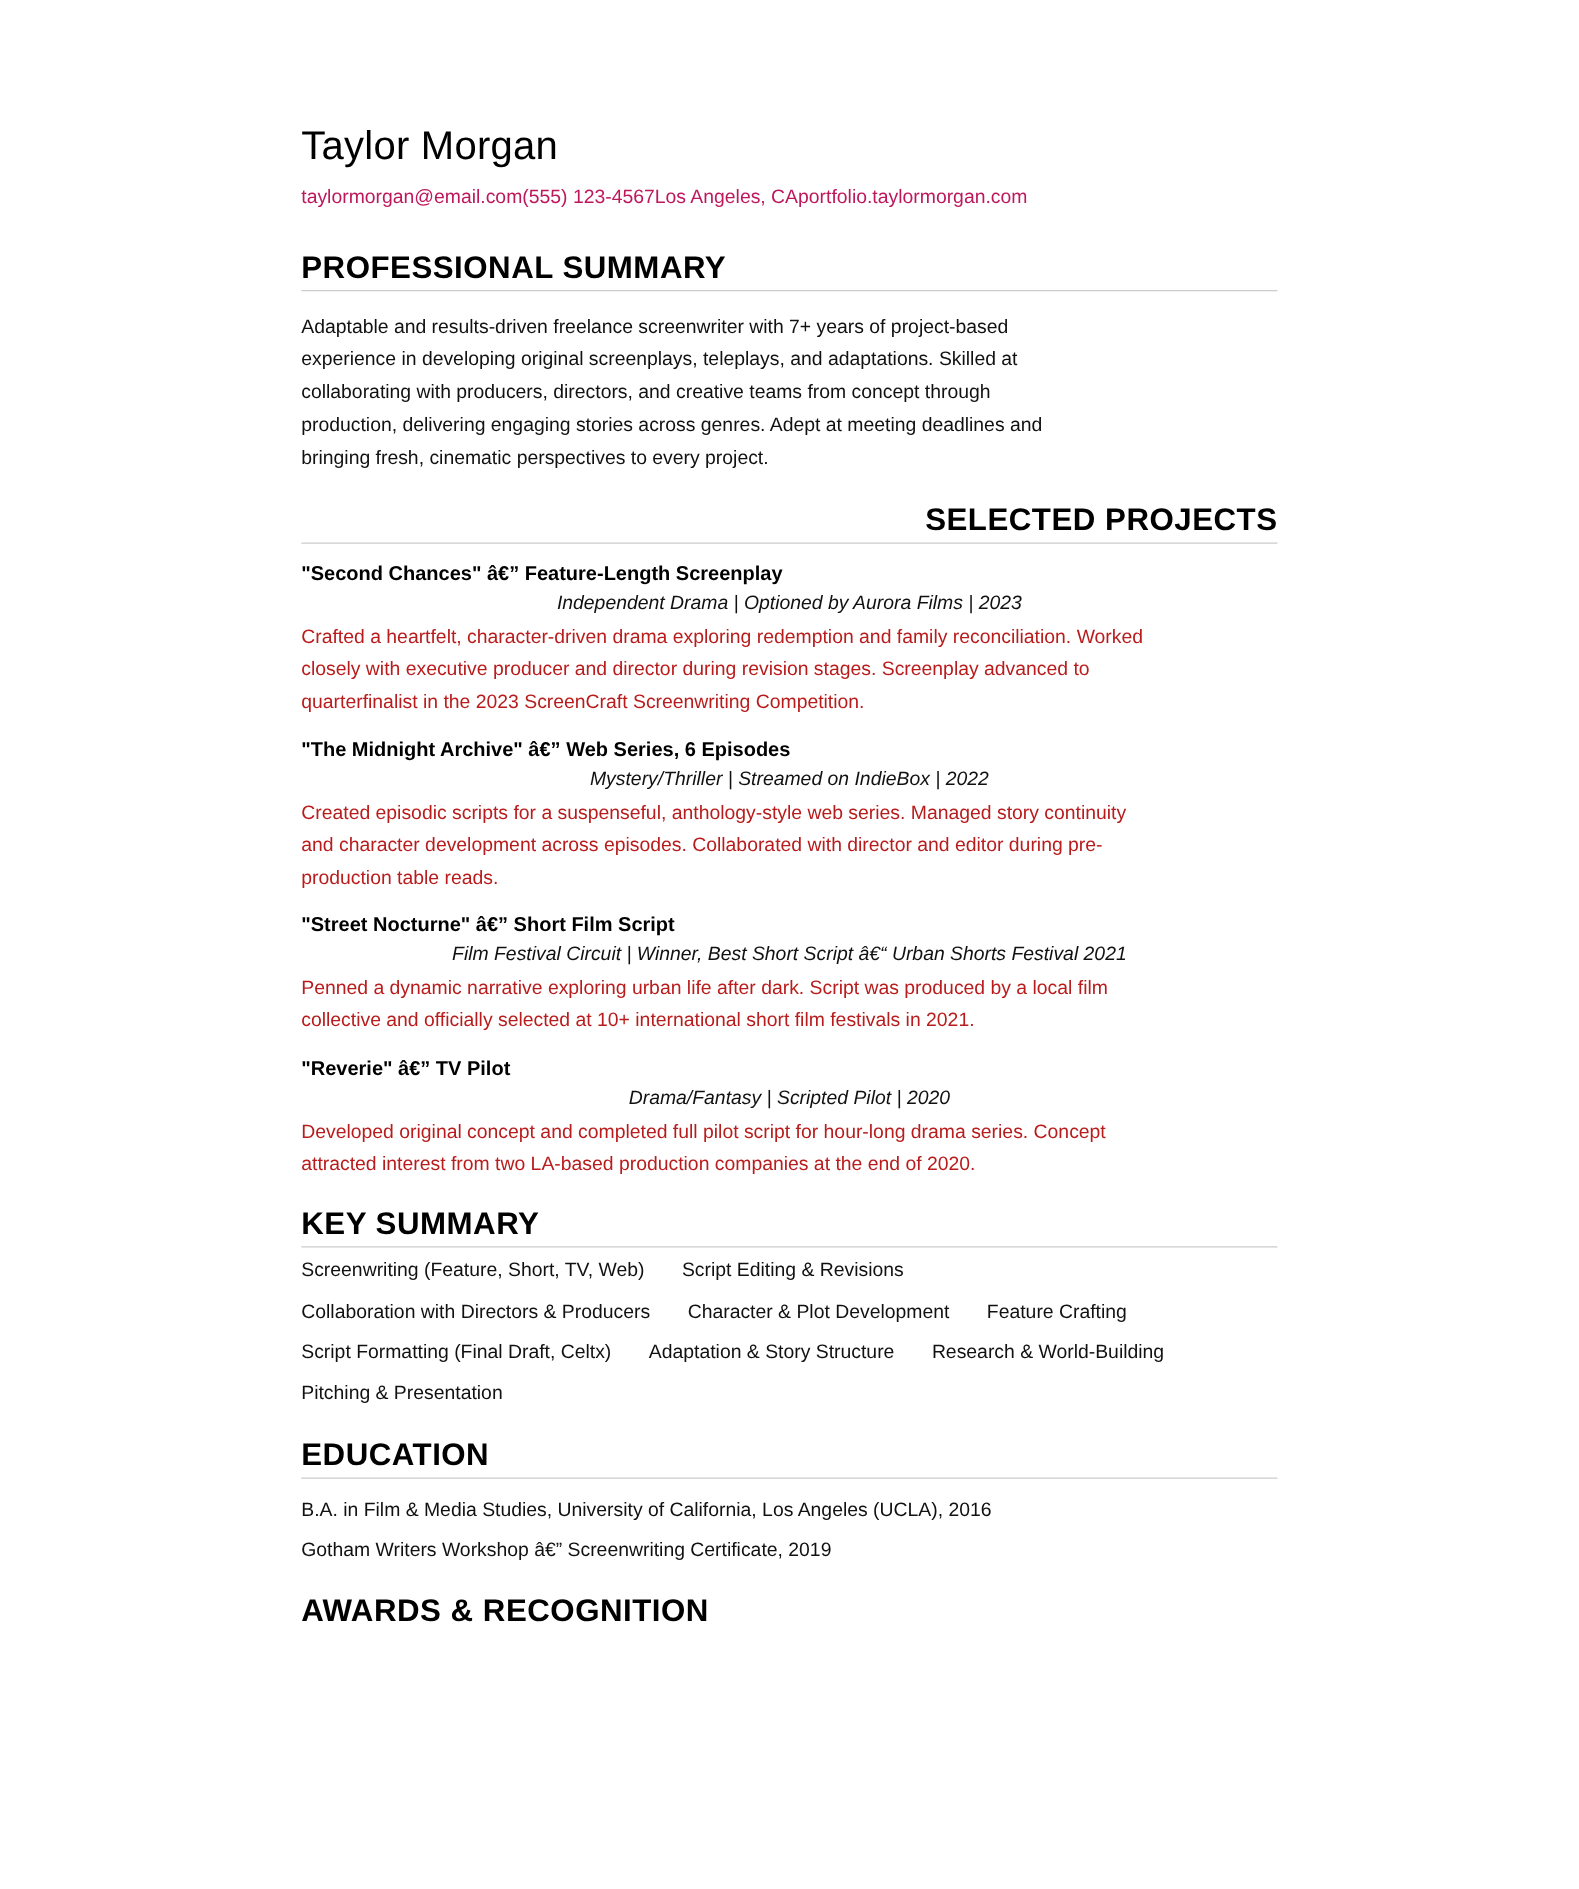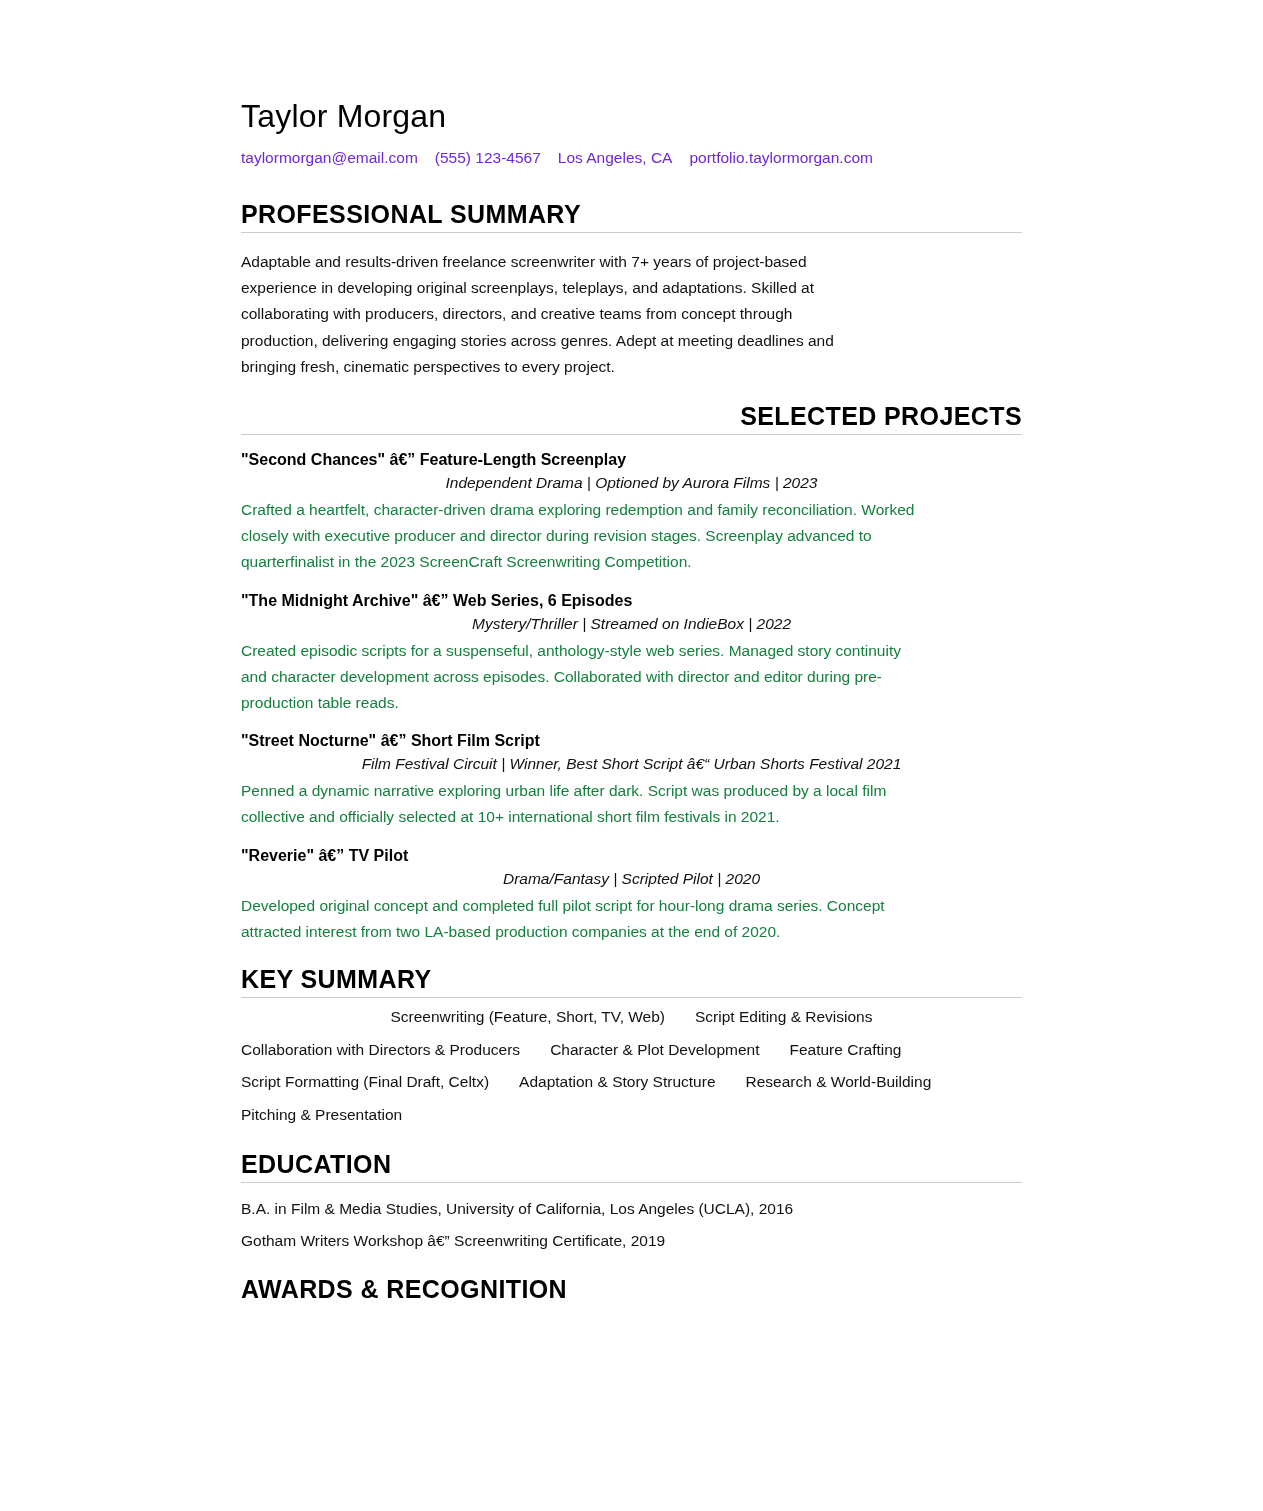"taylormorgan@email.com" .contact { color: #6d28d9 -> #be185d; gap: 17px -> none }
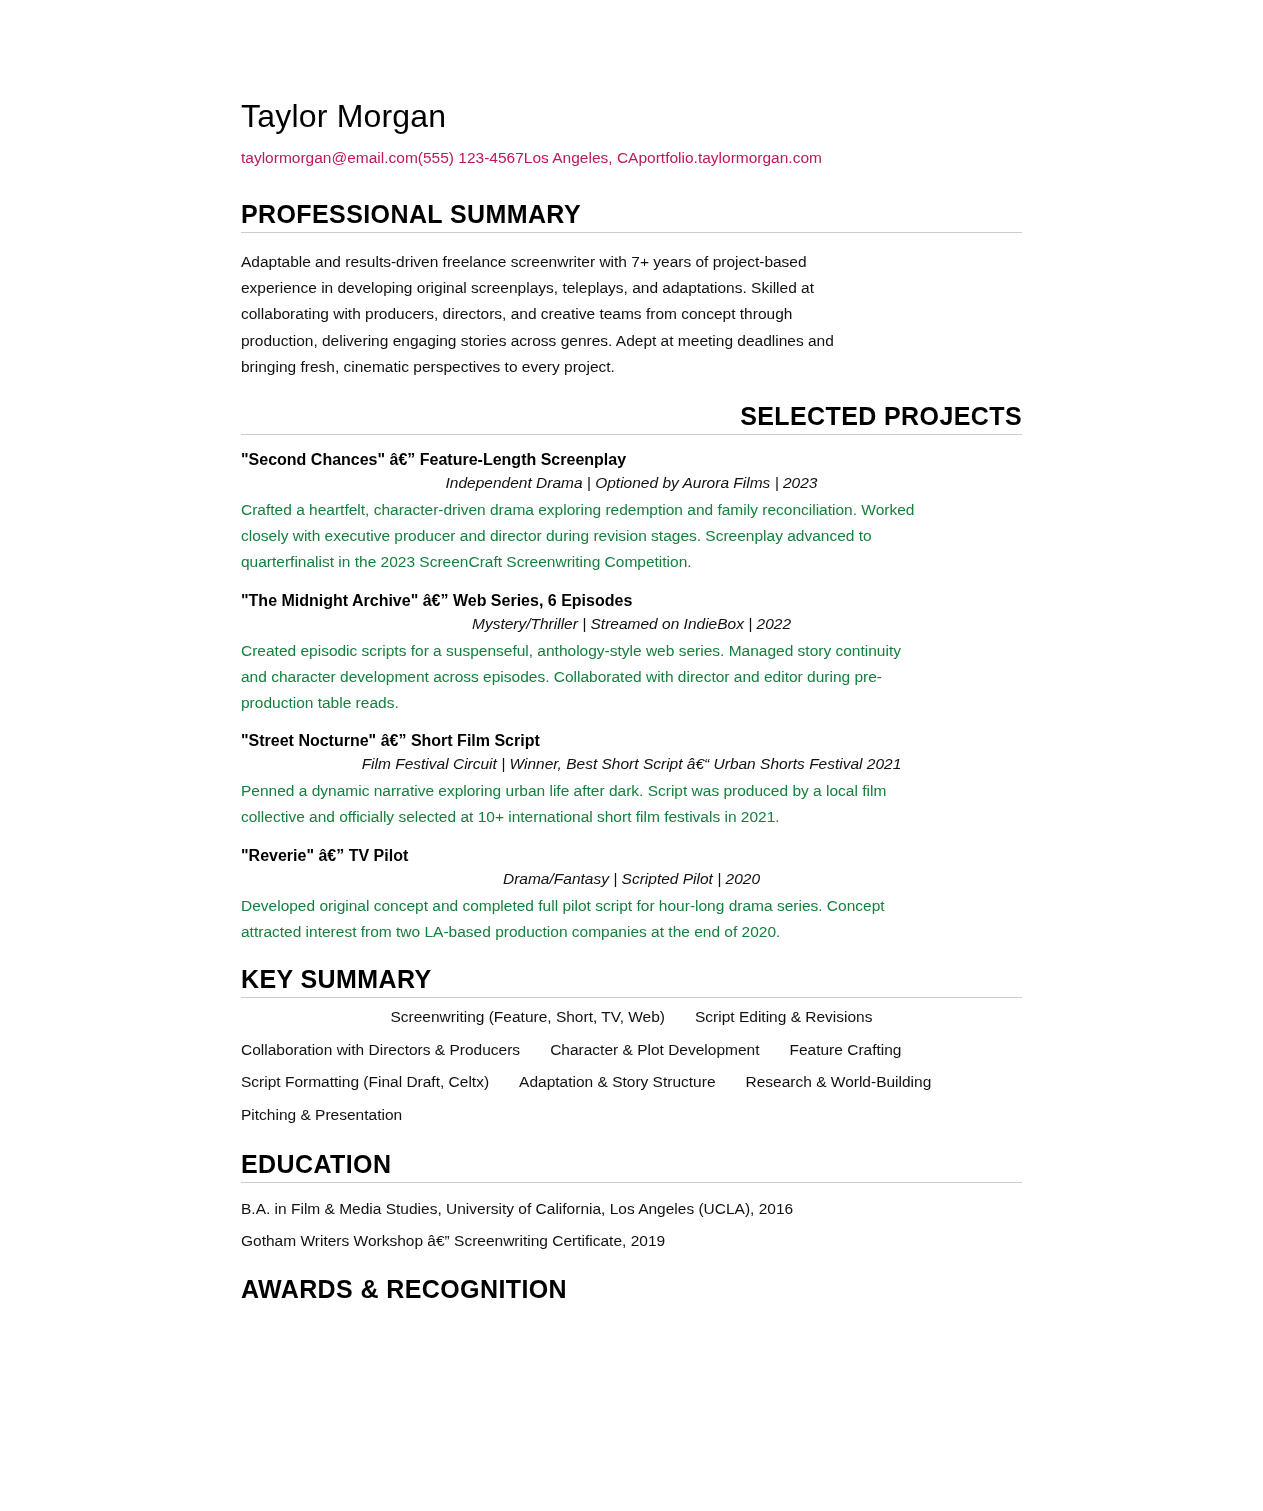"Crafted a heartfelt, character-driven" .project-desc { color: #15803d -> #b91c1c }
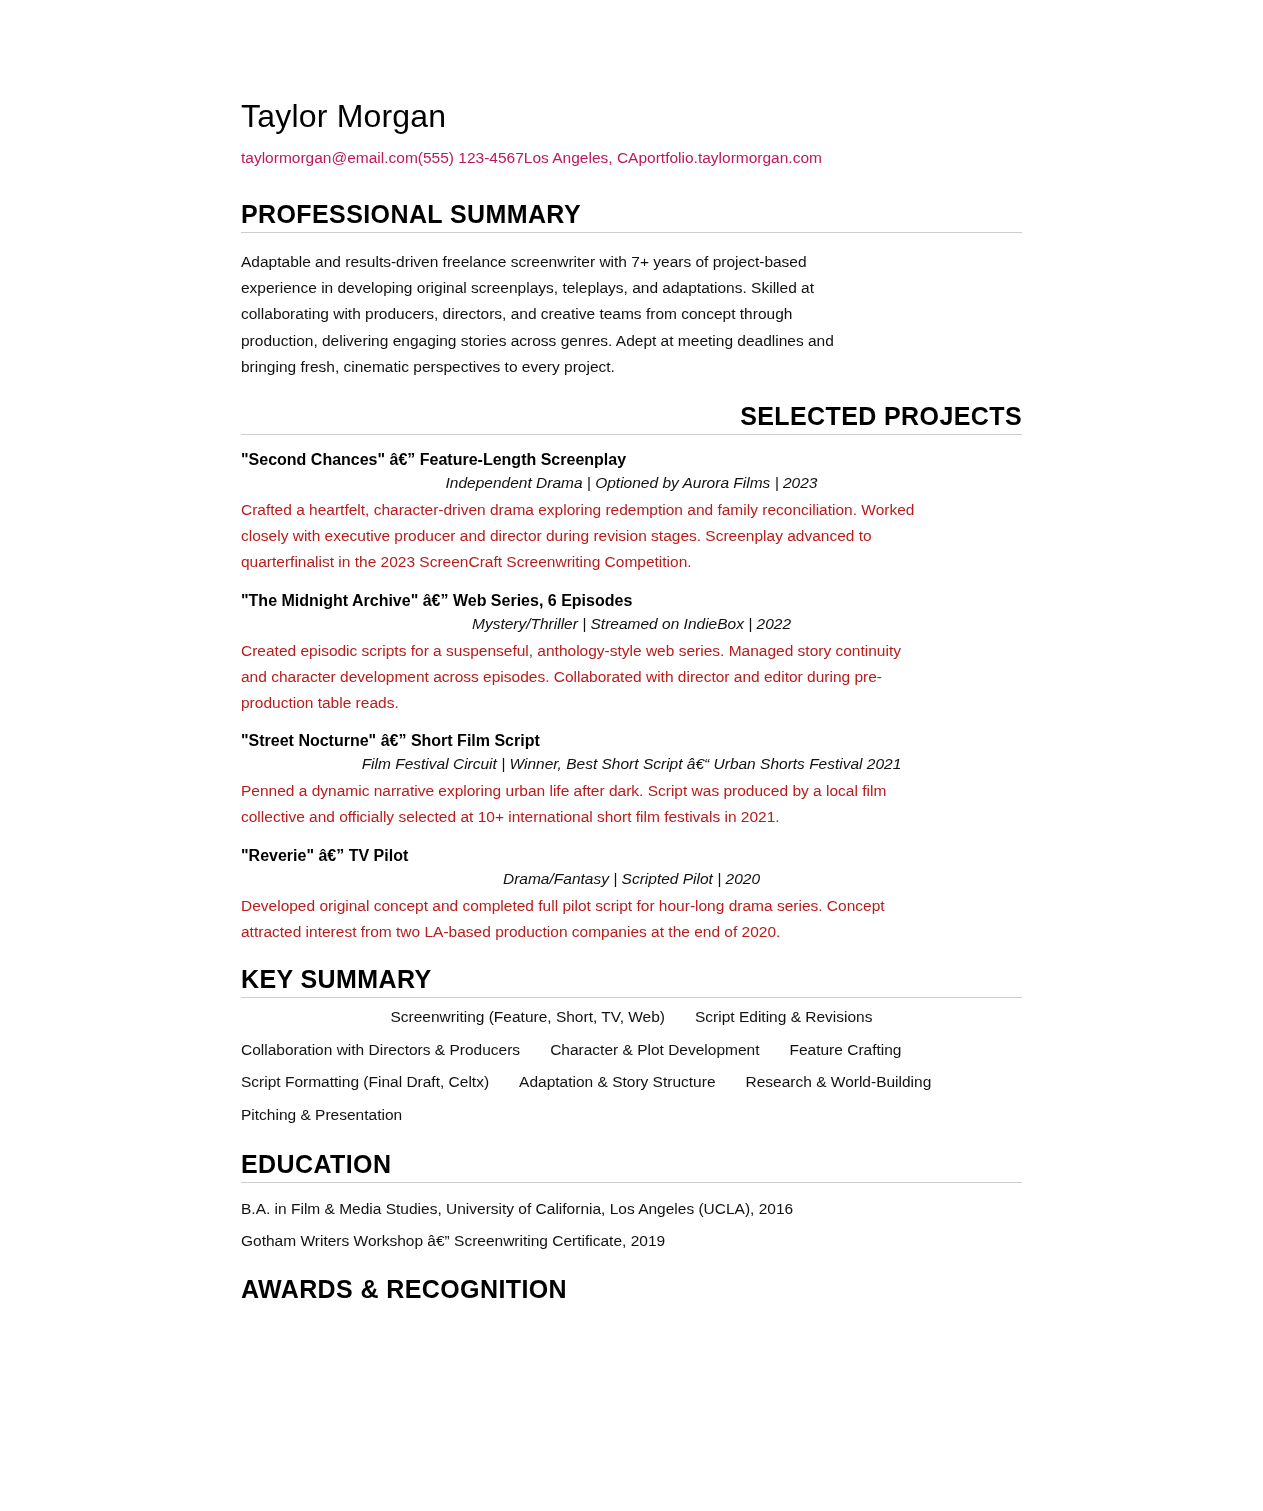"Screenwriting (Feature, Short, TV, Web)" .skills-row:first-child { justify-content: center -> none }
